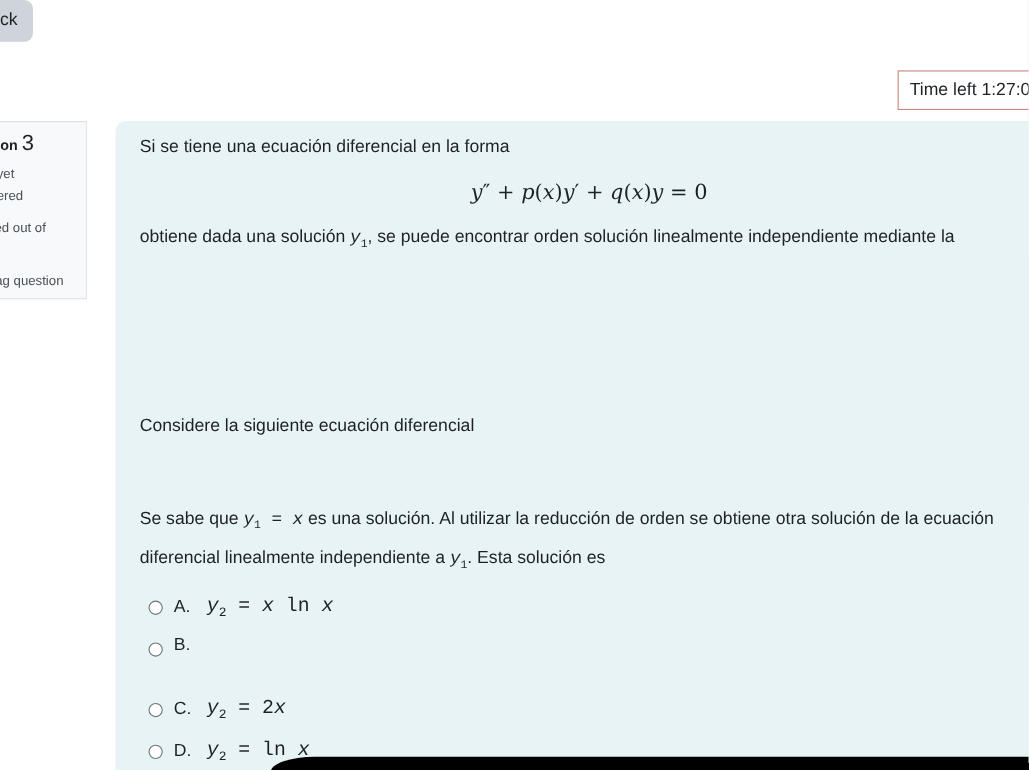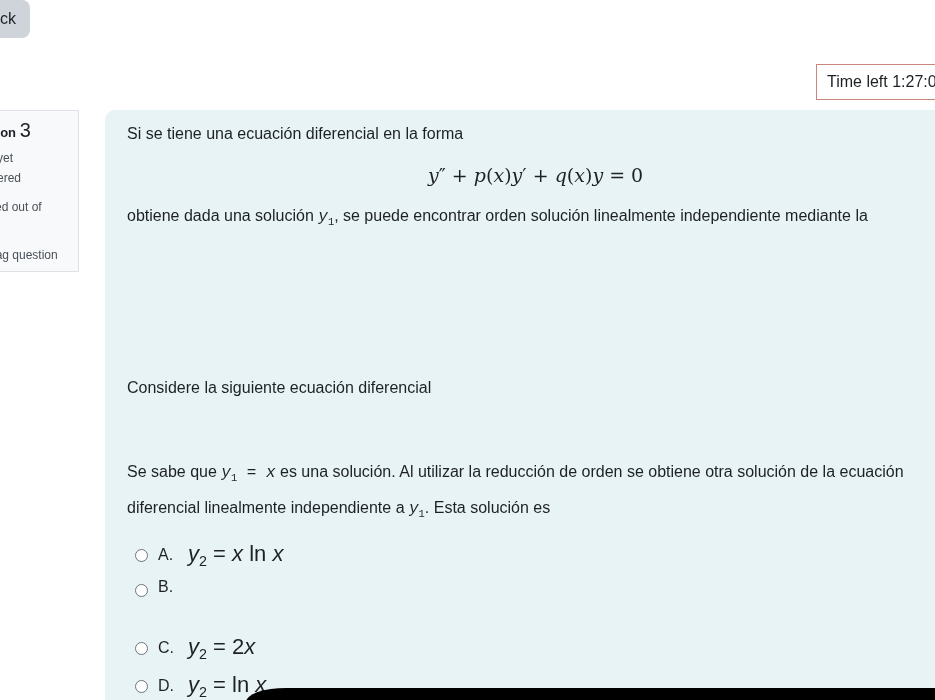"y2 = x ln x" .opt .ans { font-family: Liberation Sans, sans-serif -> Liberation Mono, monospace; font-size: 22px -> 18px }
